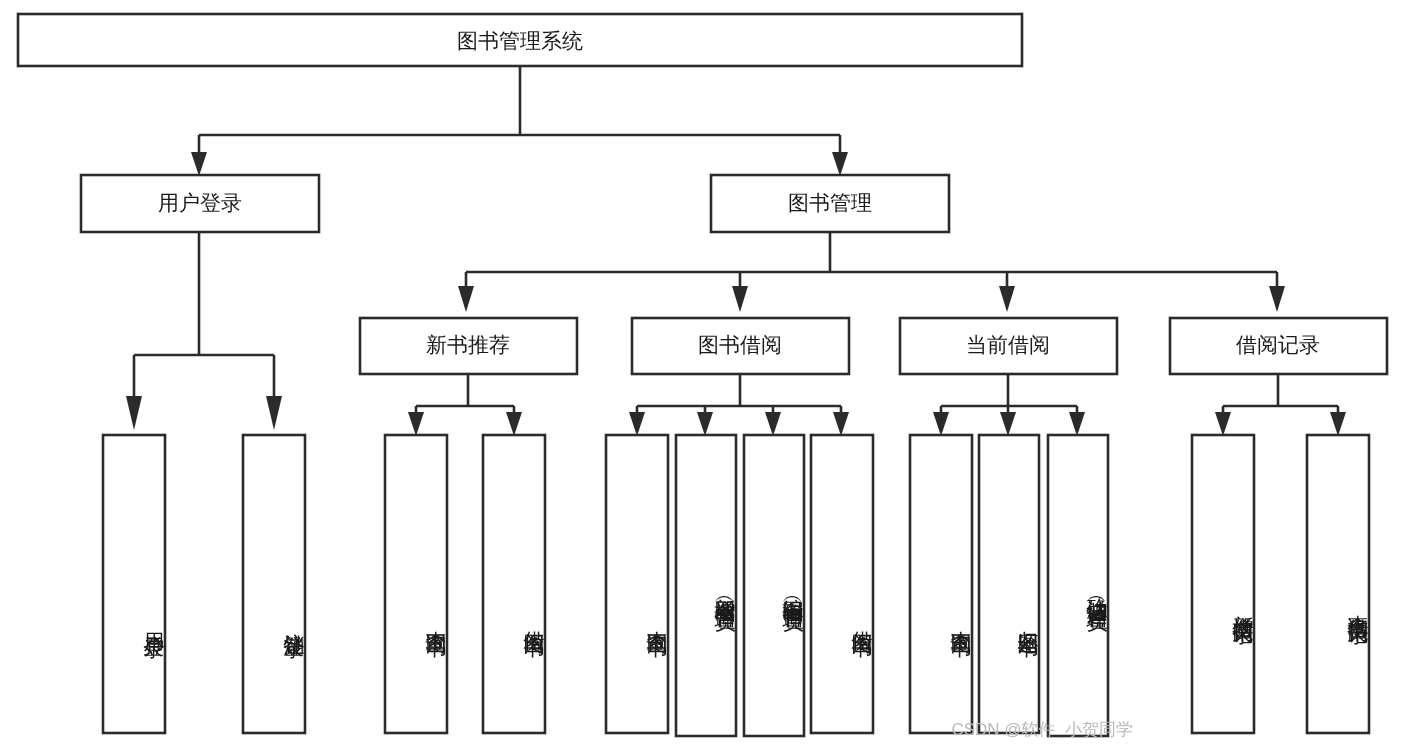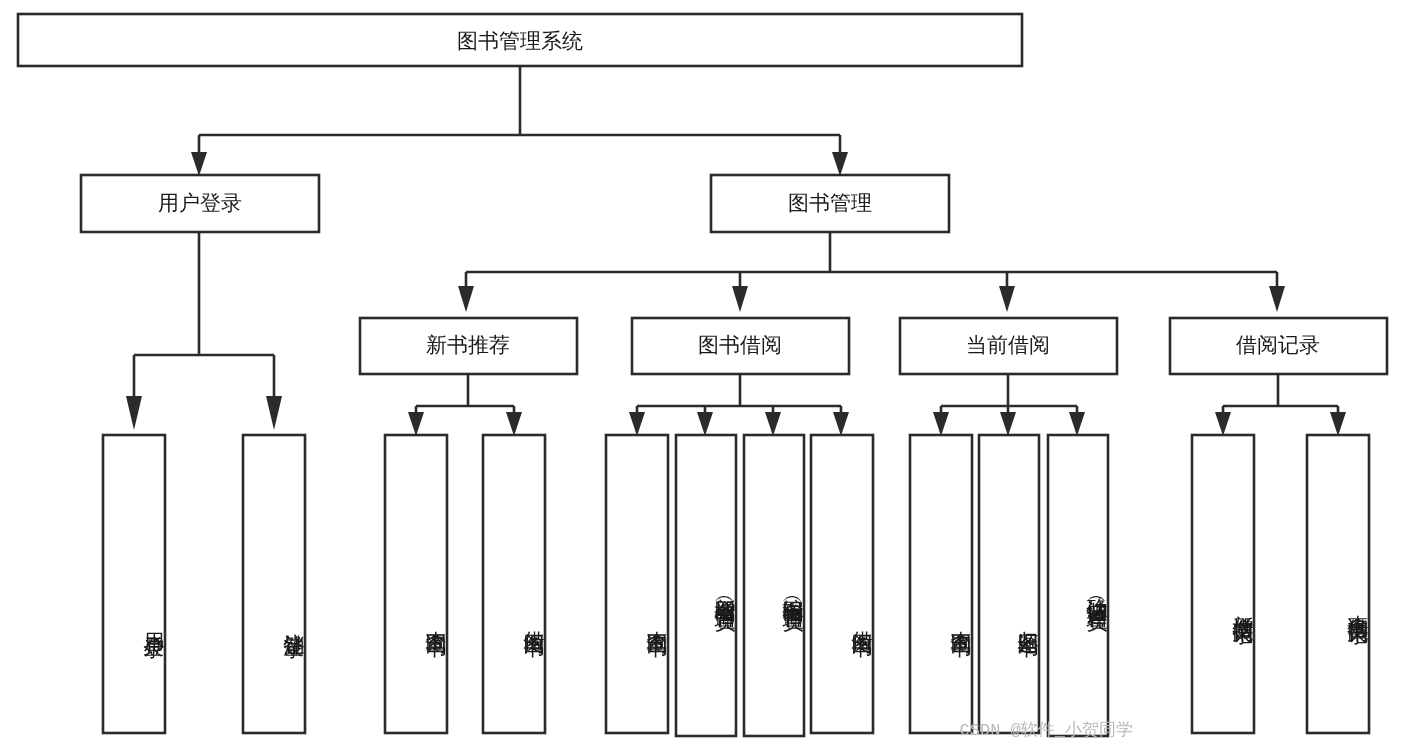"CSDN @软件_小贺同学" .watermark { font-family: Liberation Mono, monospace -> Liberation Sans, sans-serif }
